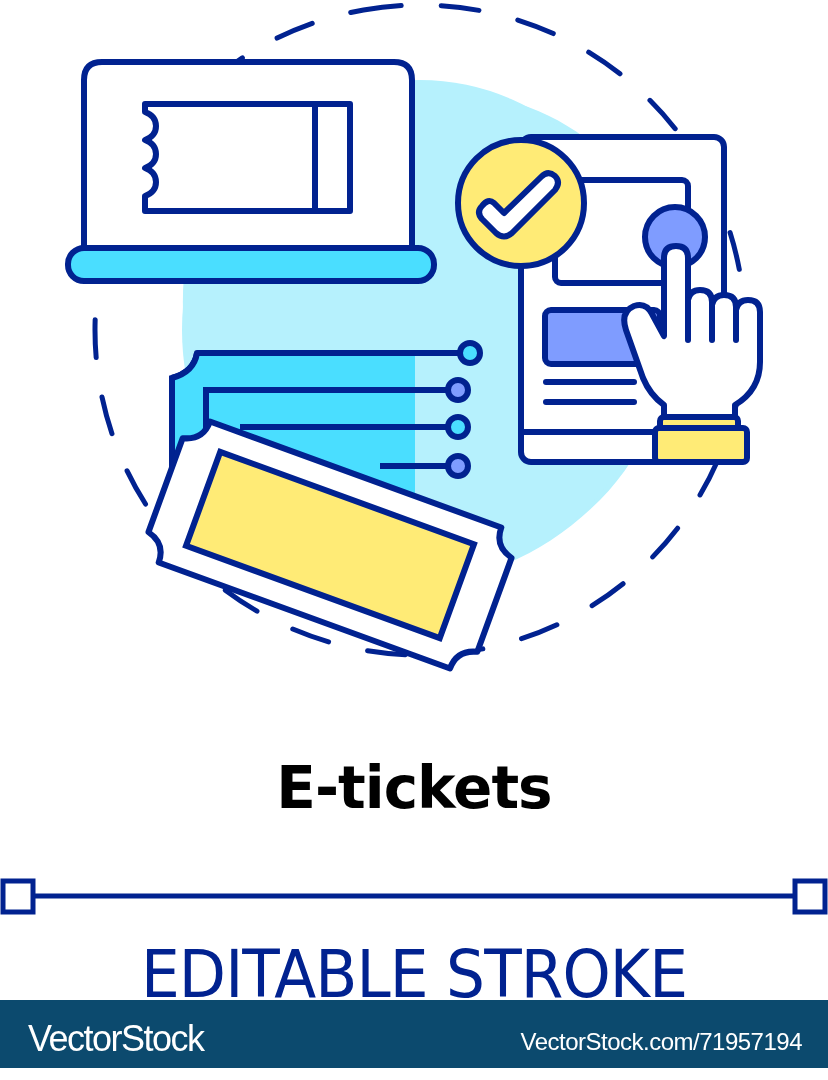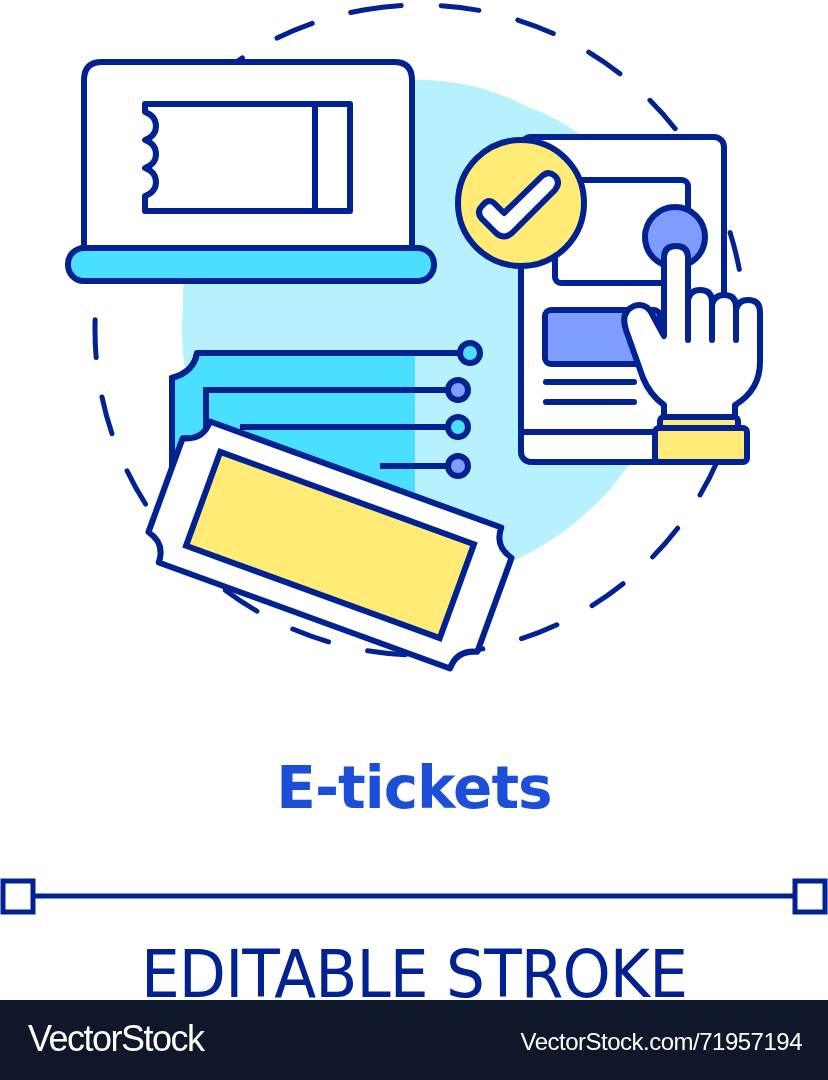"E-tickets" .title { color: #1d4ed8 -> #000000 }
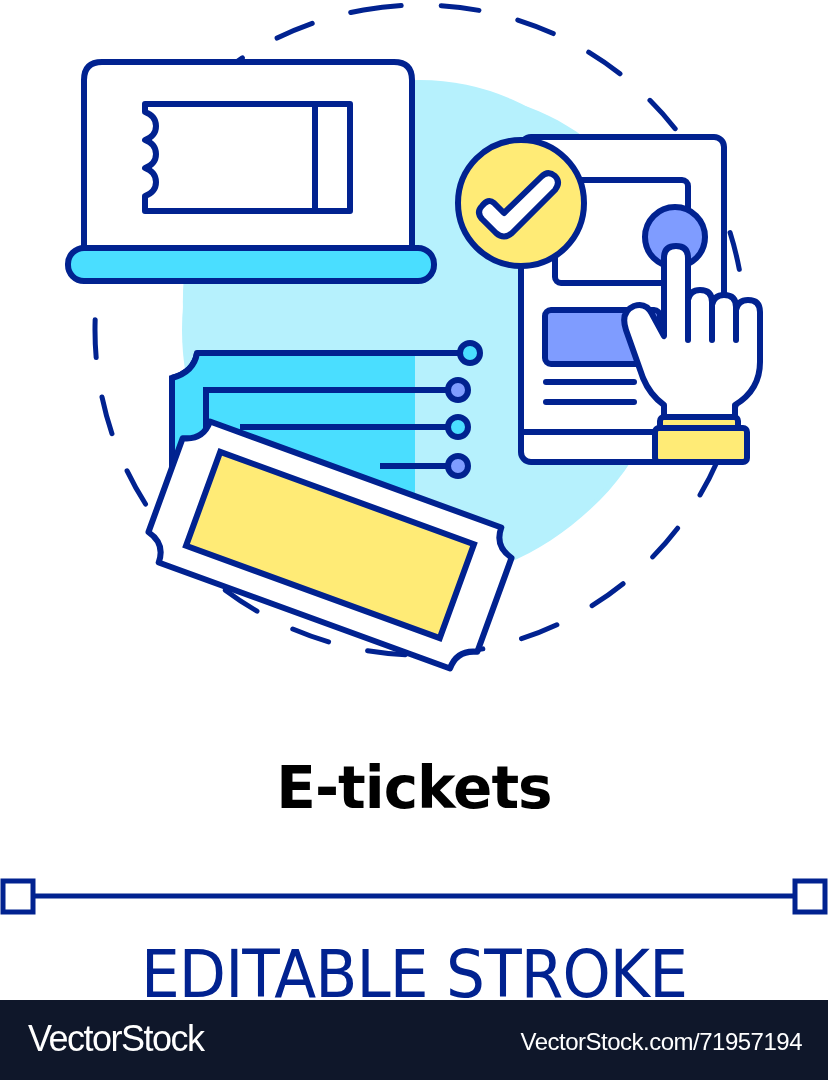"VectorStock" .footer { background: #0f172a -> #0c4a6e; height: 80px -> 68px }
